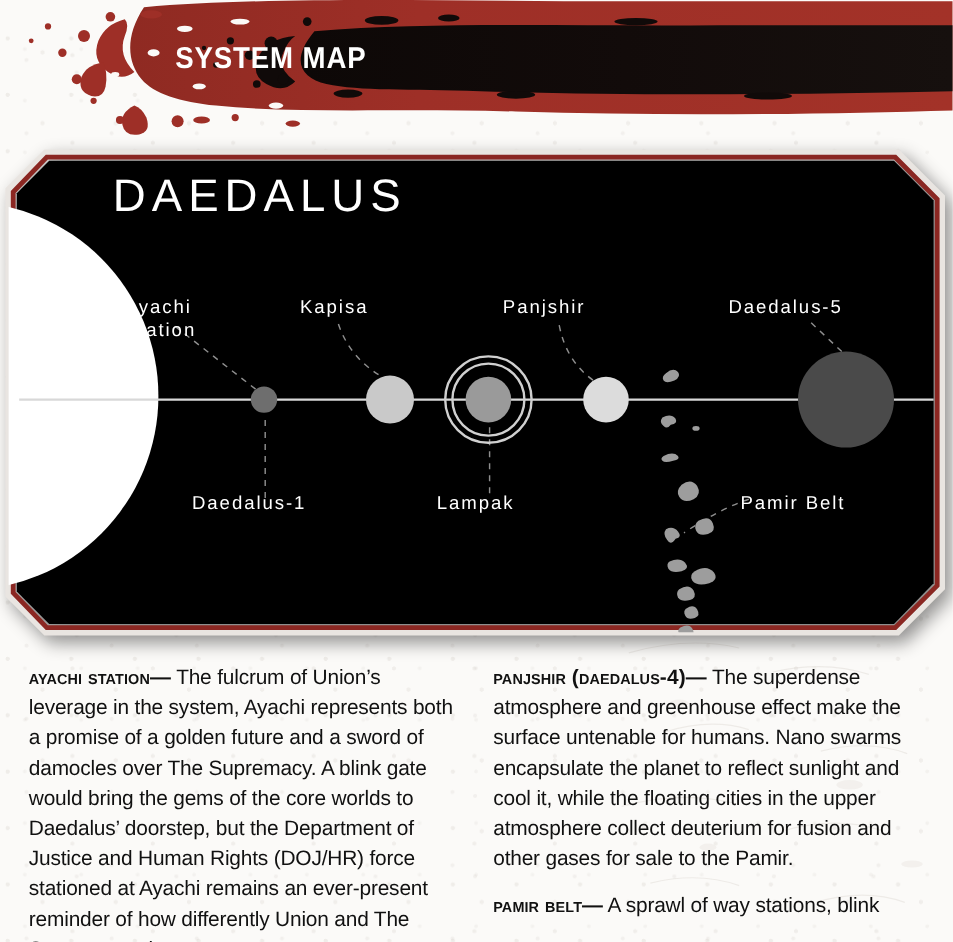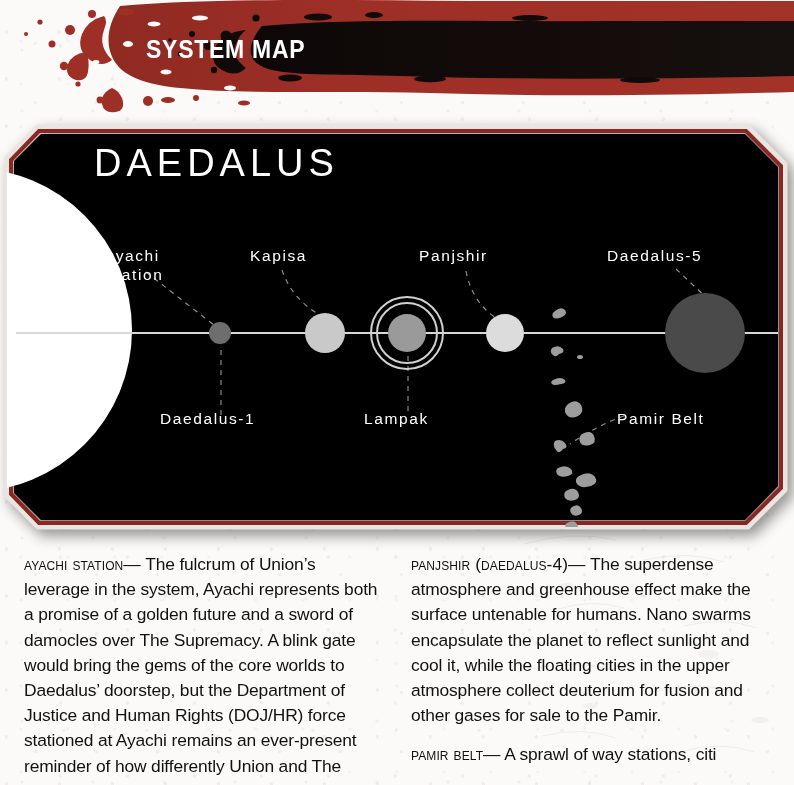"ayachi station—" .entry-term { font-weight: normal -> bold }
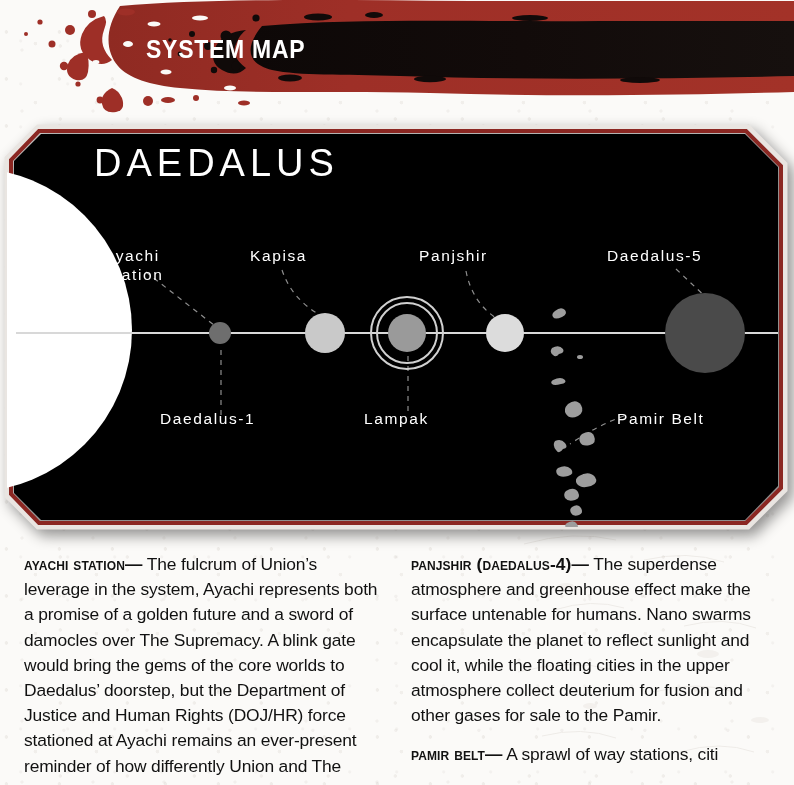"A sprawl of way stations," span { text: citi -> blink }
